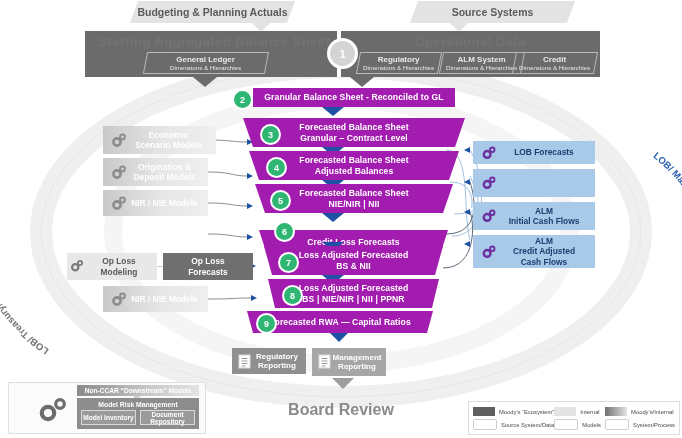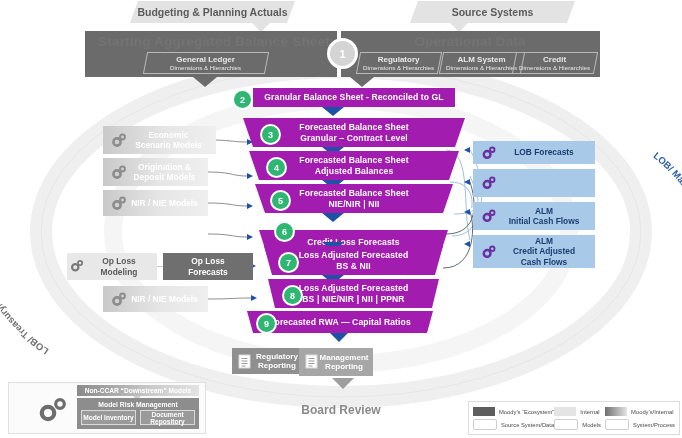"Management" div.abs { left: 299px -> 312px }
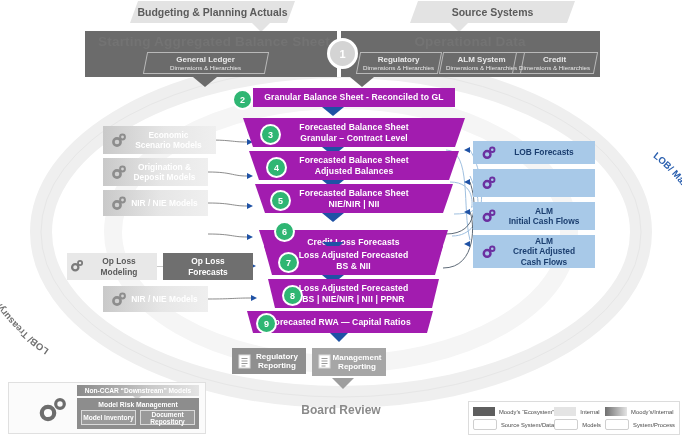"Board Review" .boardTxt { font-size: 12px -> 16px }
